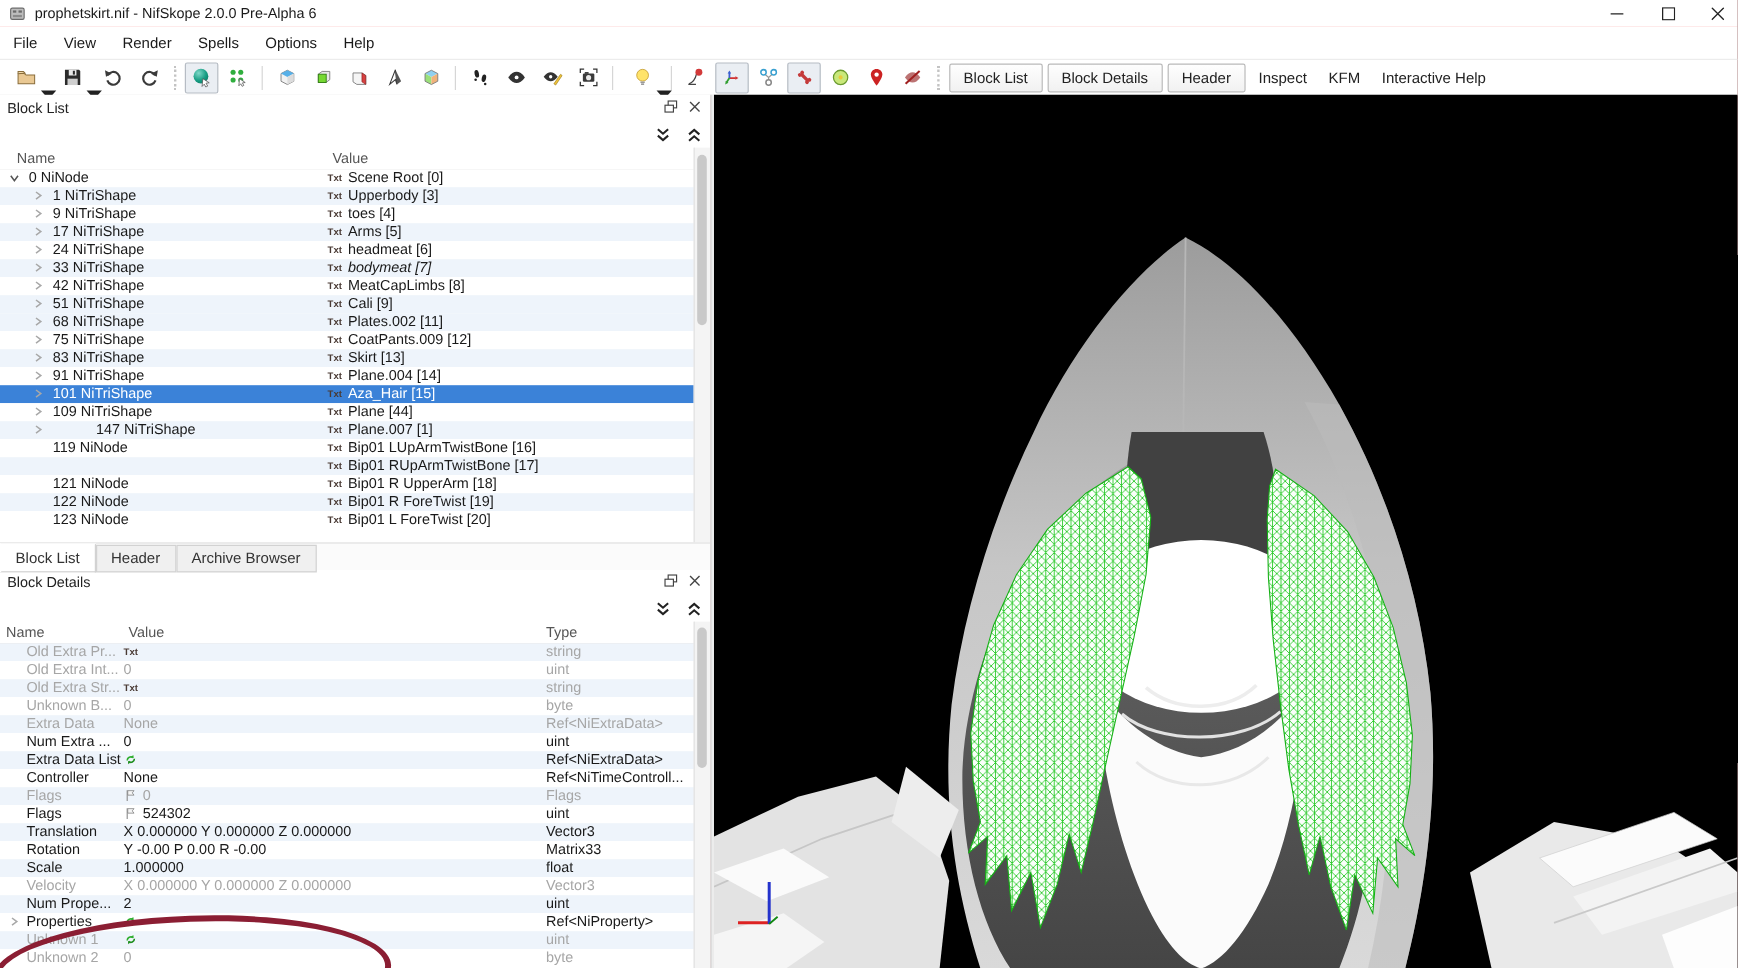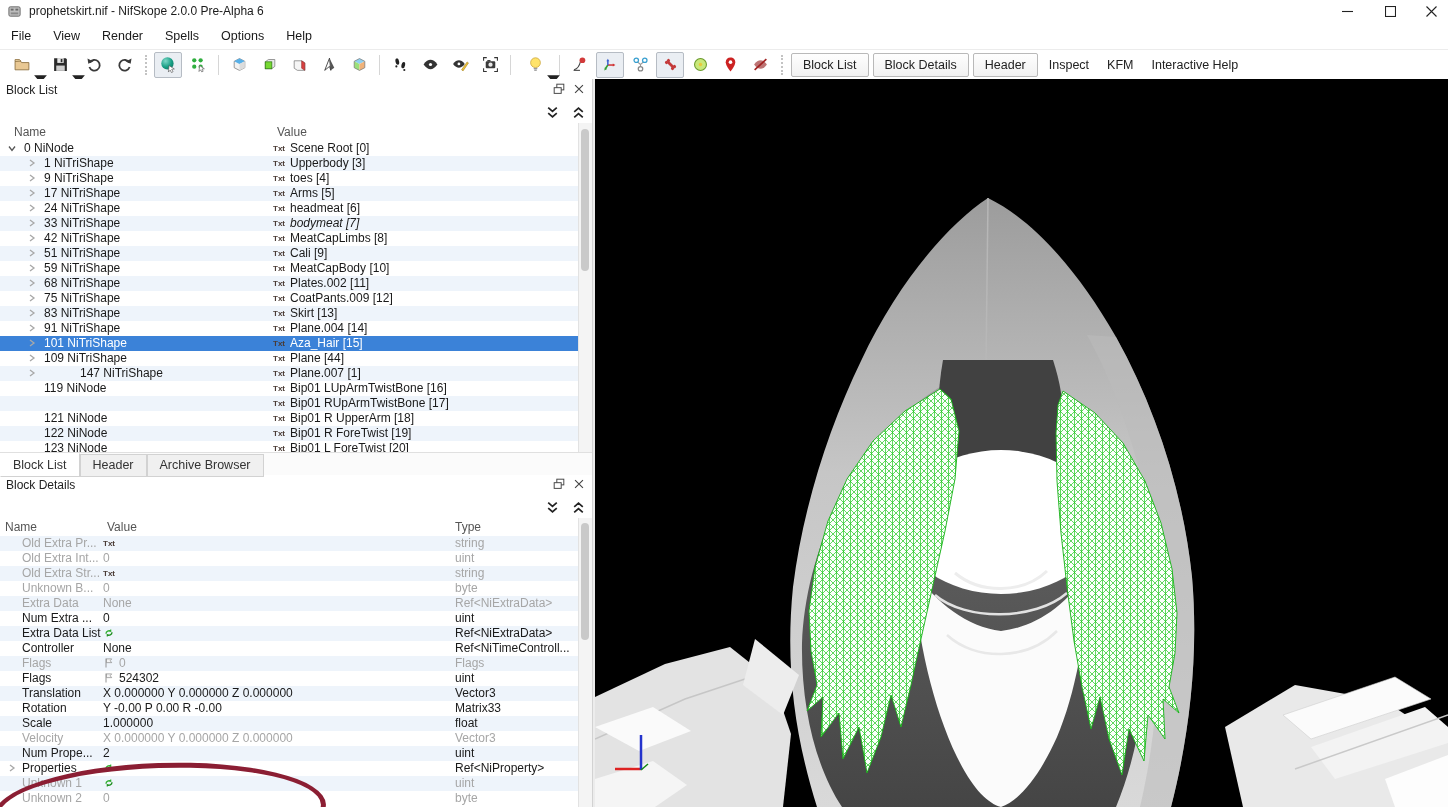"59 NiTriShape" div.trow { html: <div> <span><svg> <path></path> </svg></span> <span>59 NiTriShape</span> <span><span>Txt</span><span>MeatCapBody [10]</span></span> </div> -> none }
